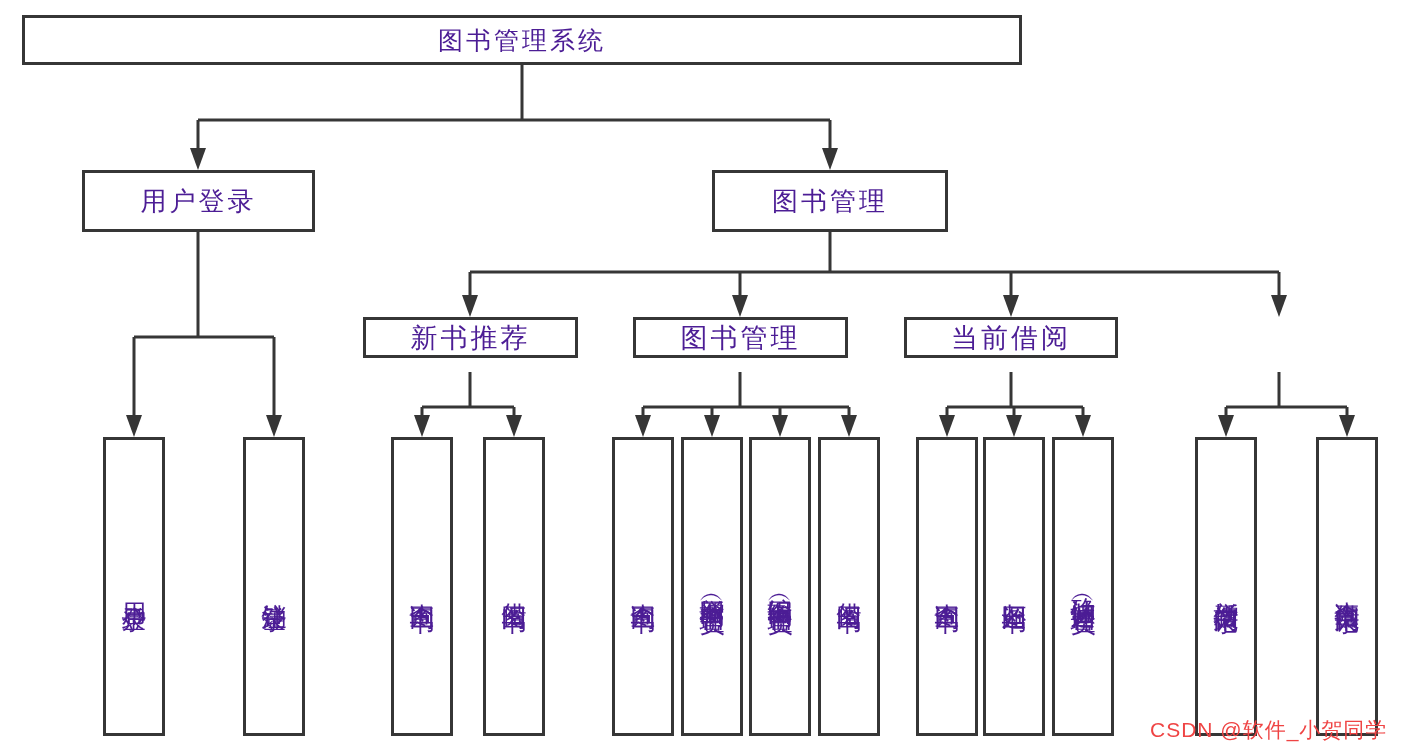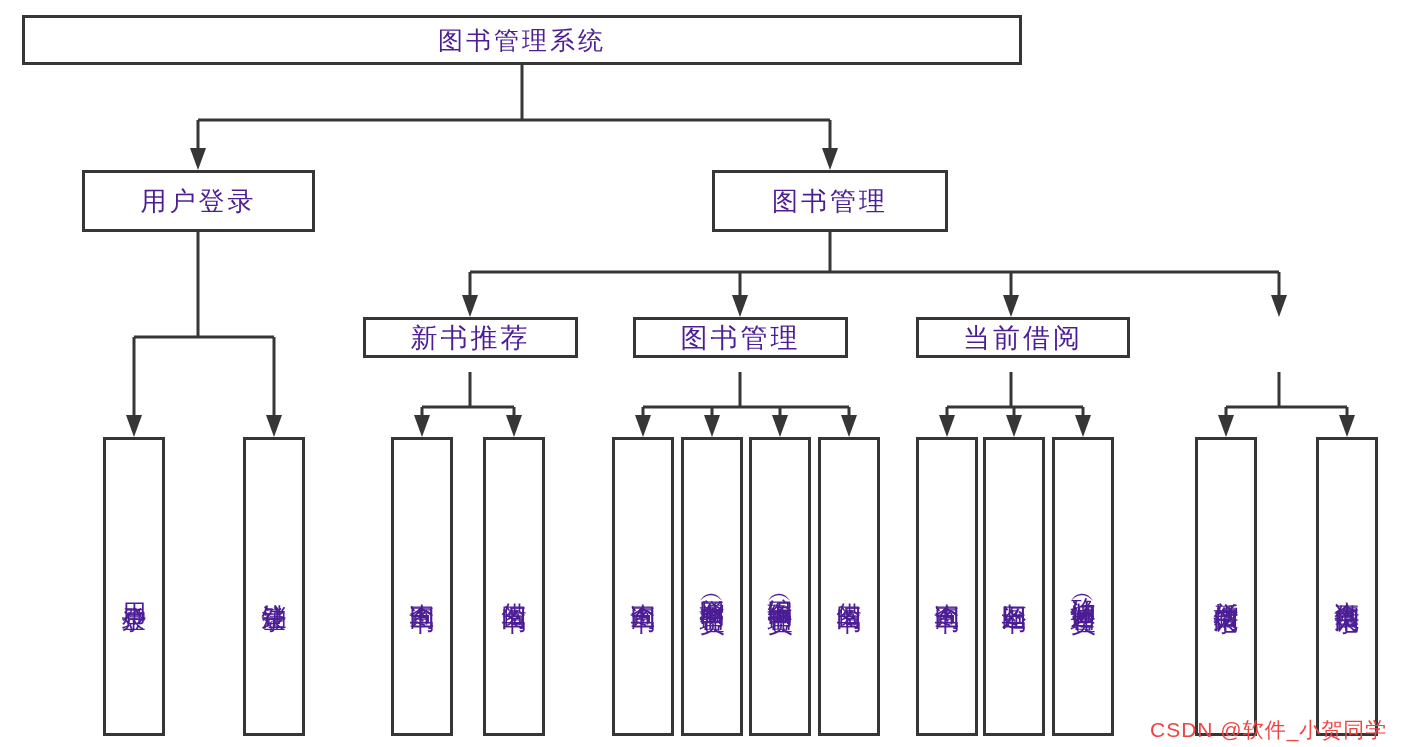"当前借阅" div.node { margin-left: 12px -> none }
